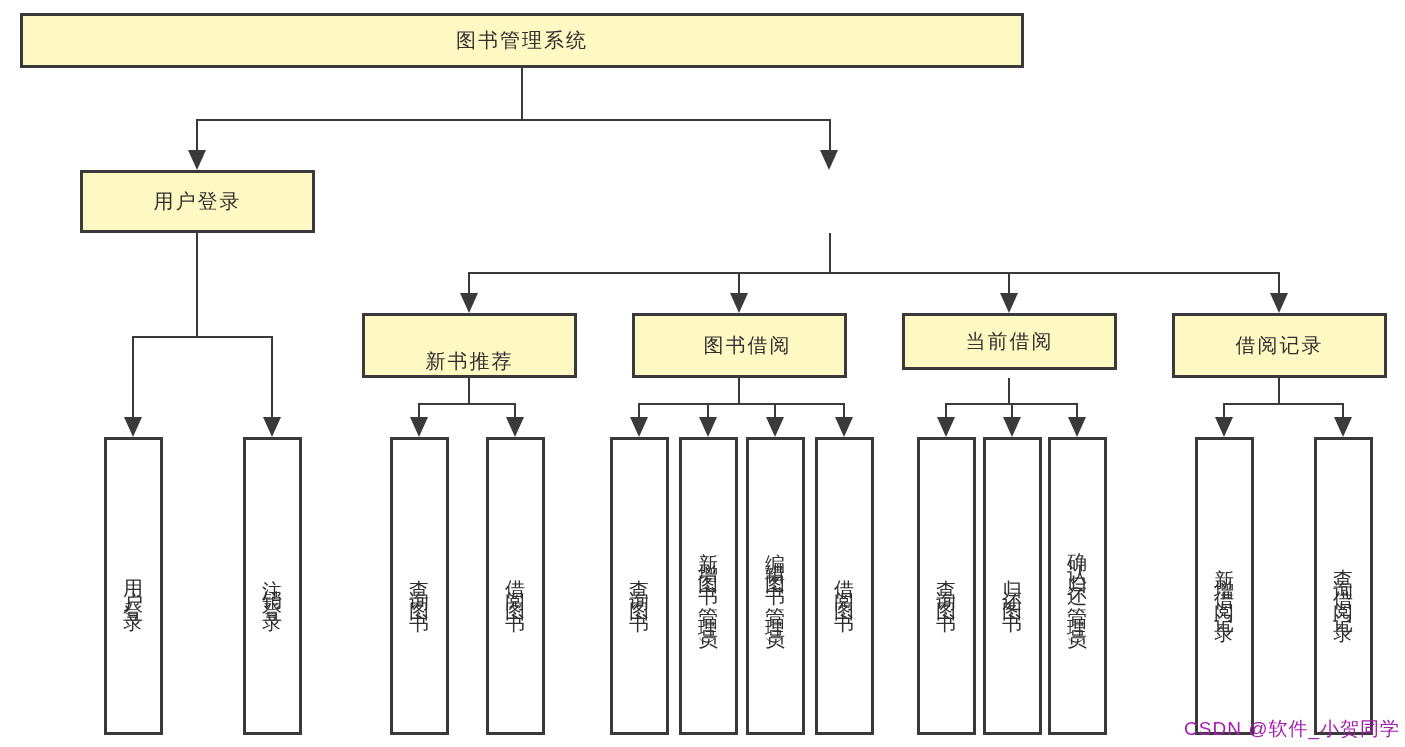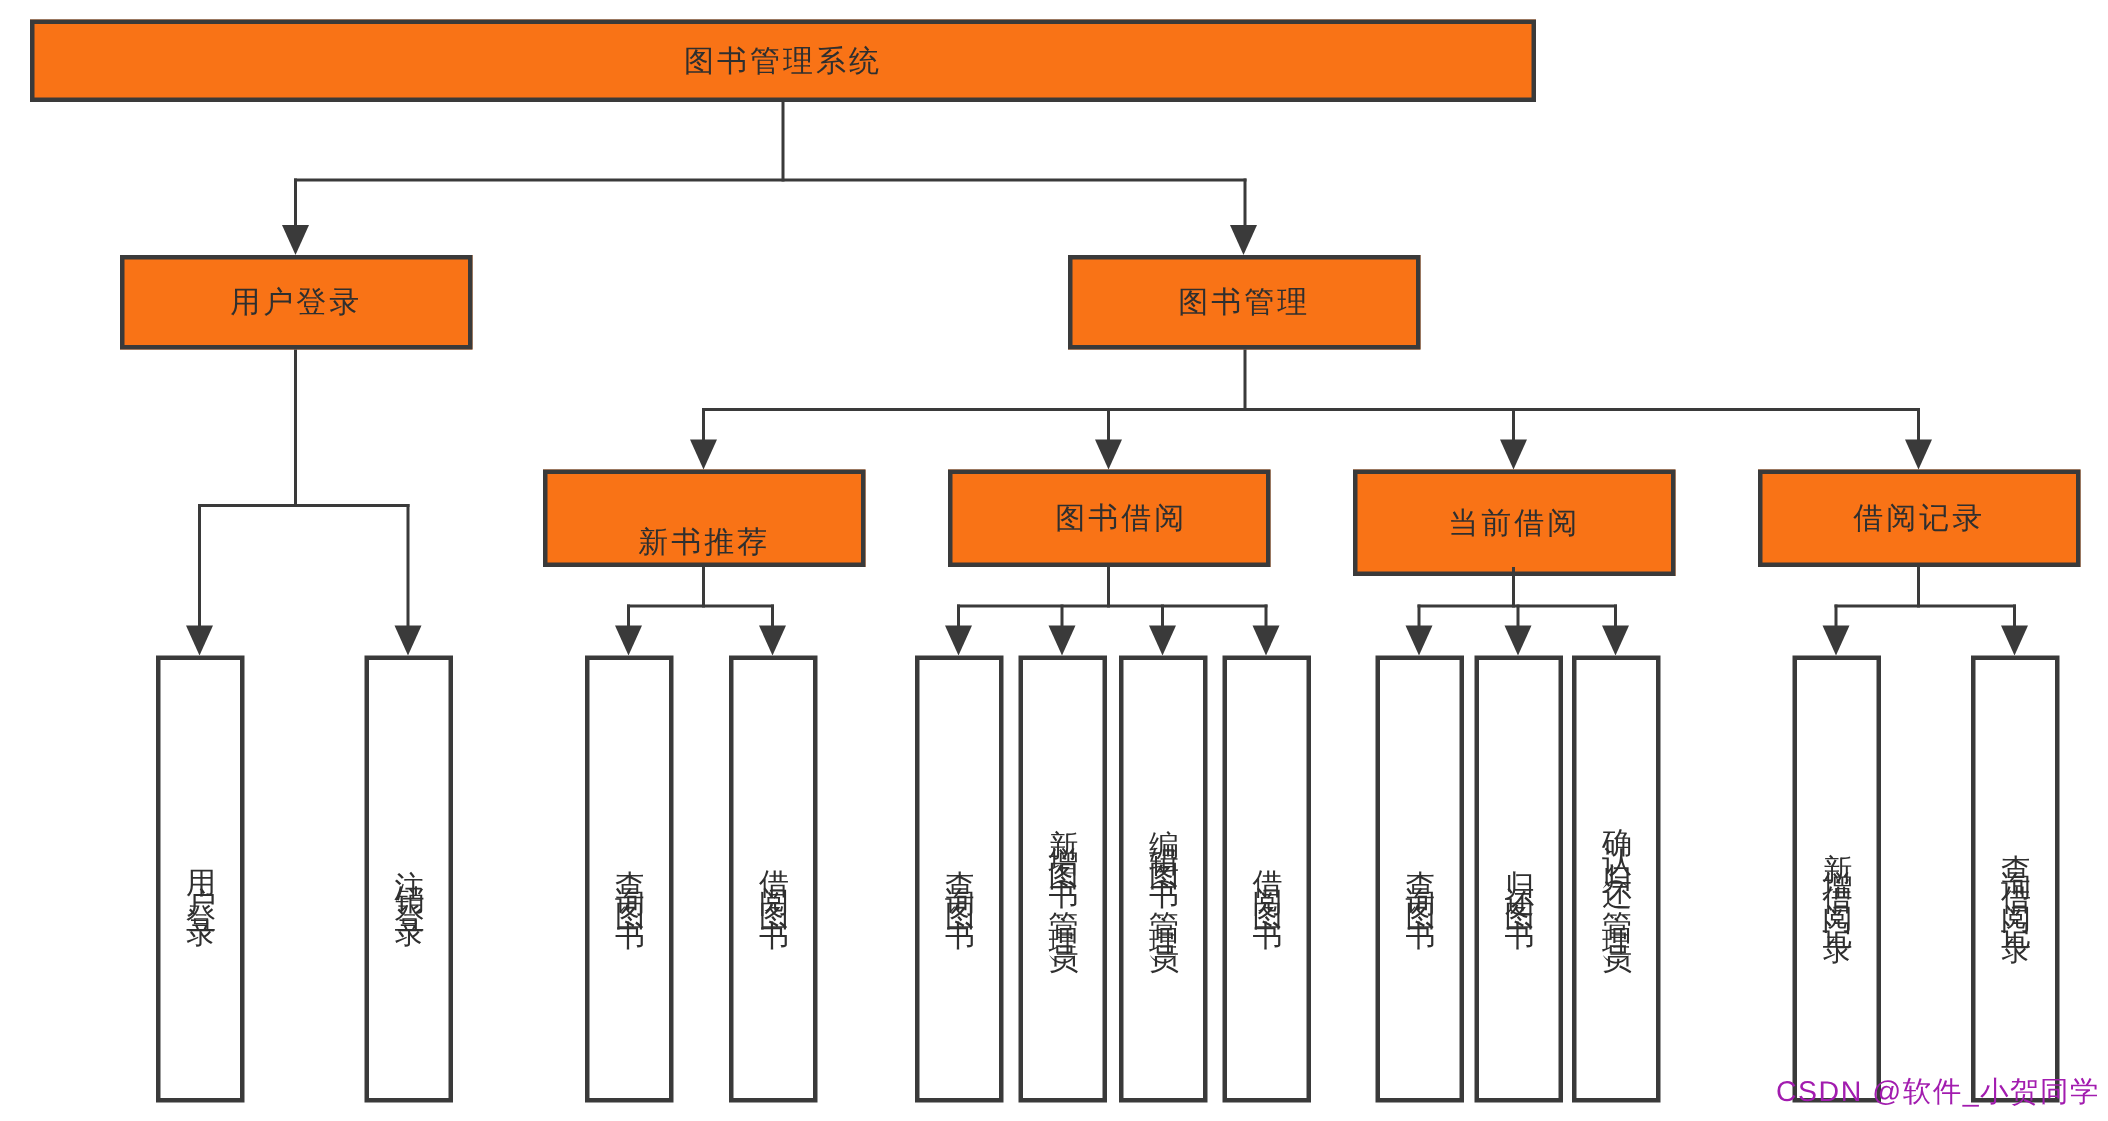"图书管理系统" .node { background: #f97316 -> #fef9c3 }
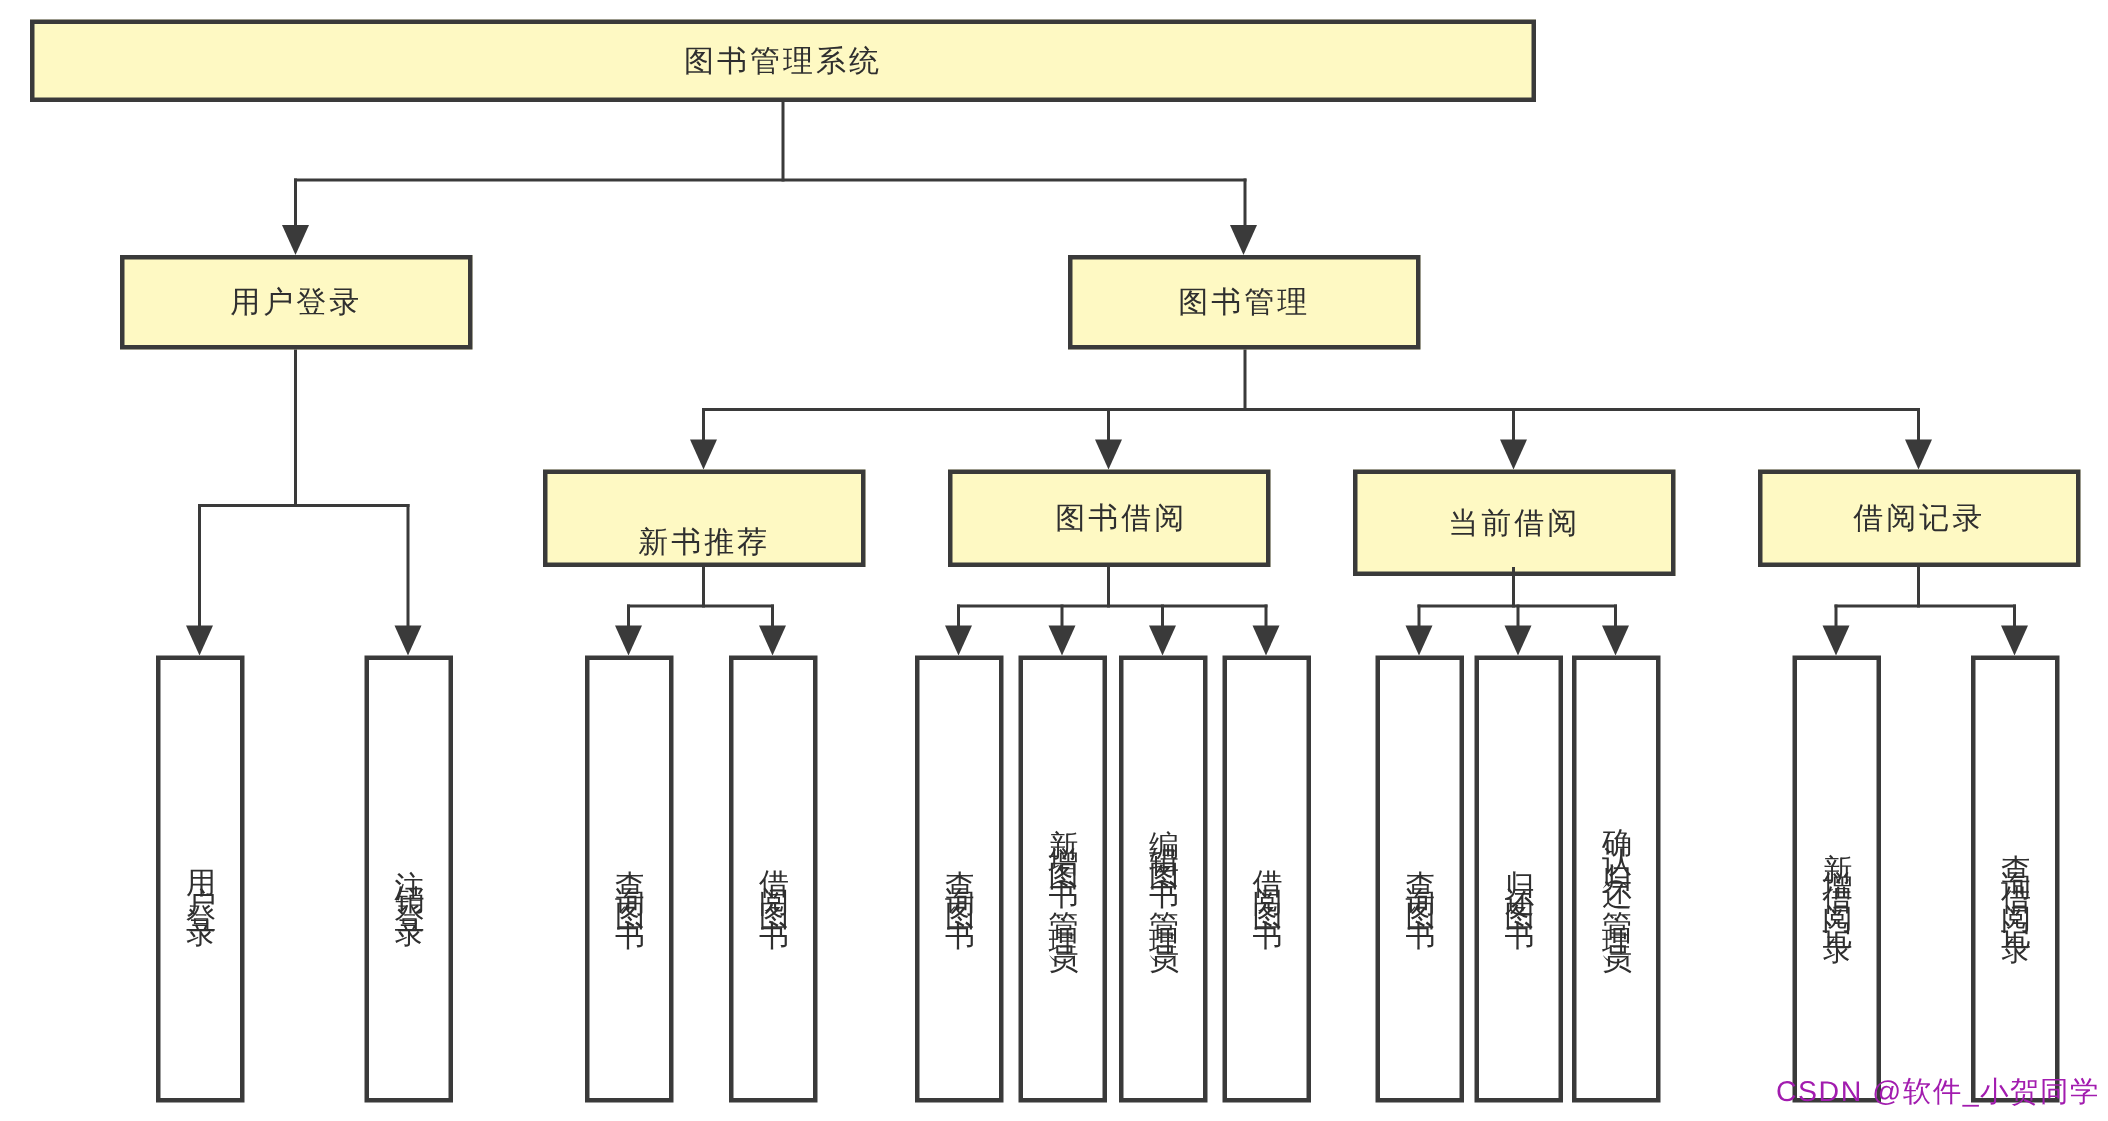"图书管理" div.node { html: <div> <span>图书管理</span> </div> -> none }
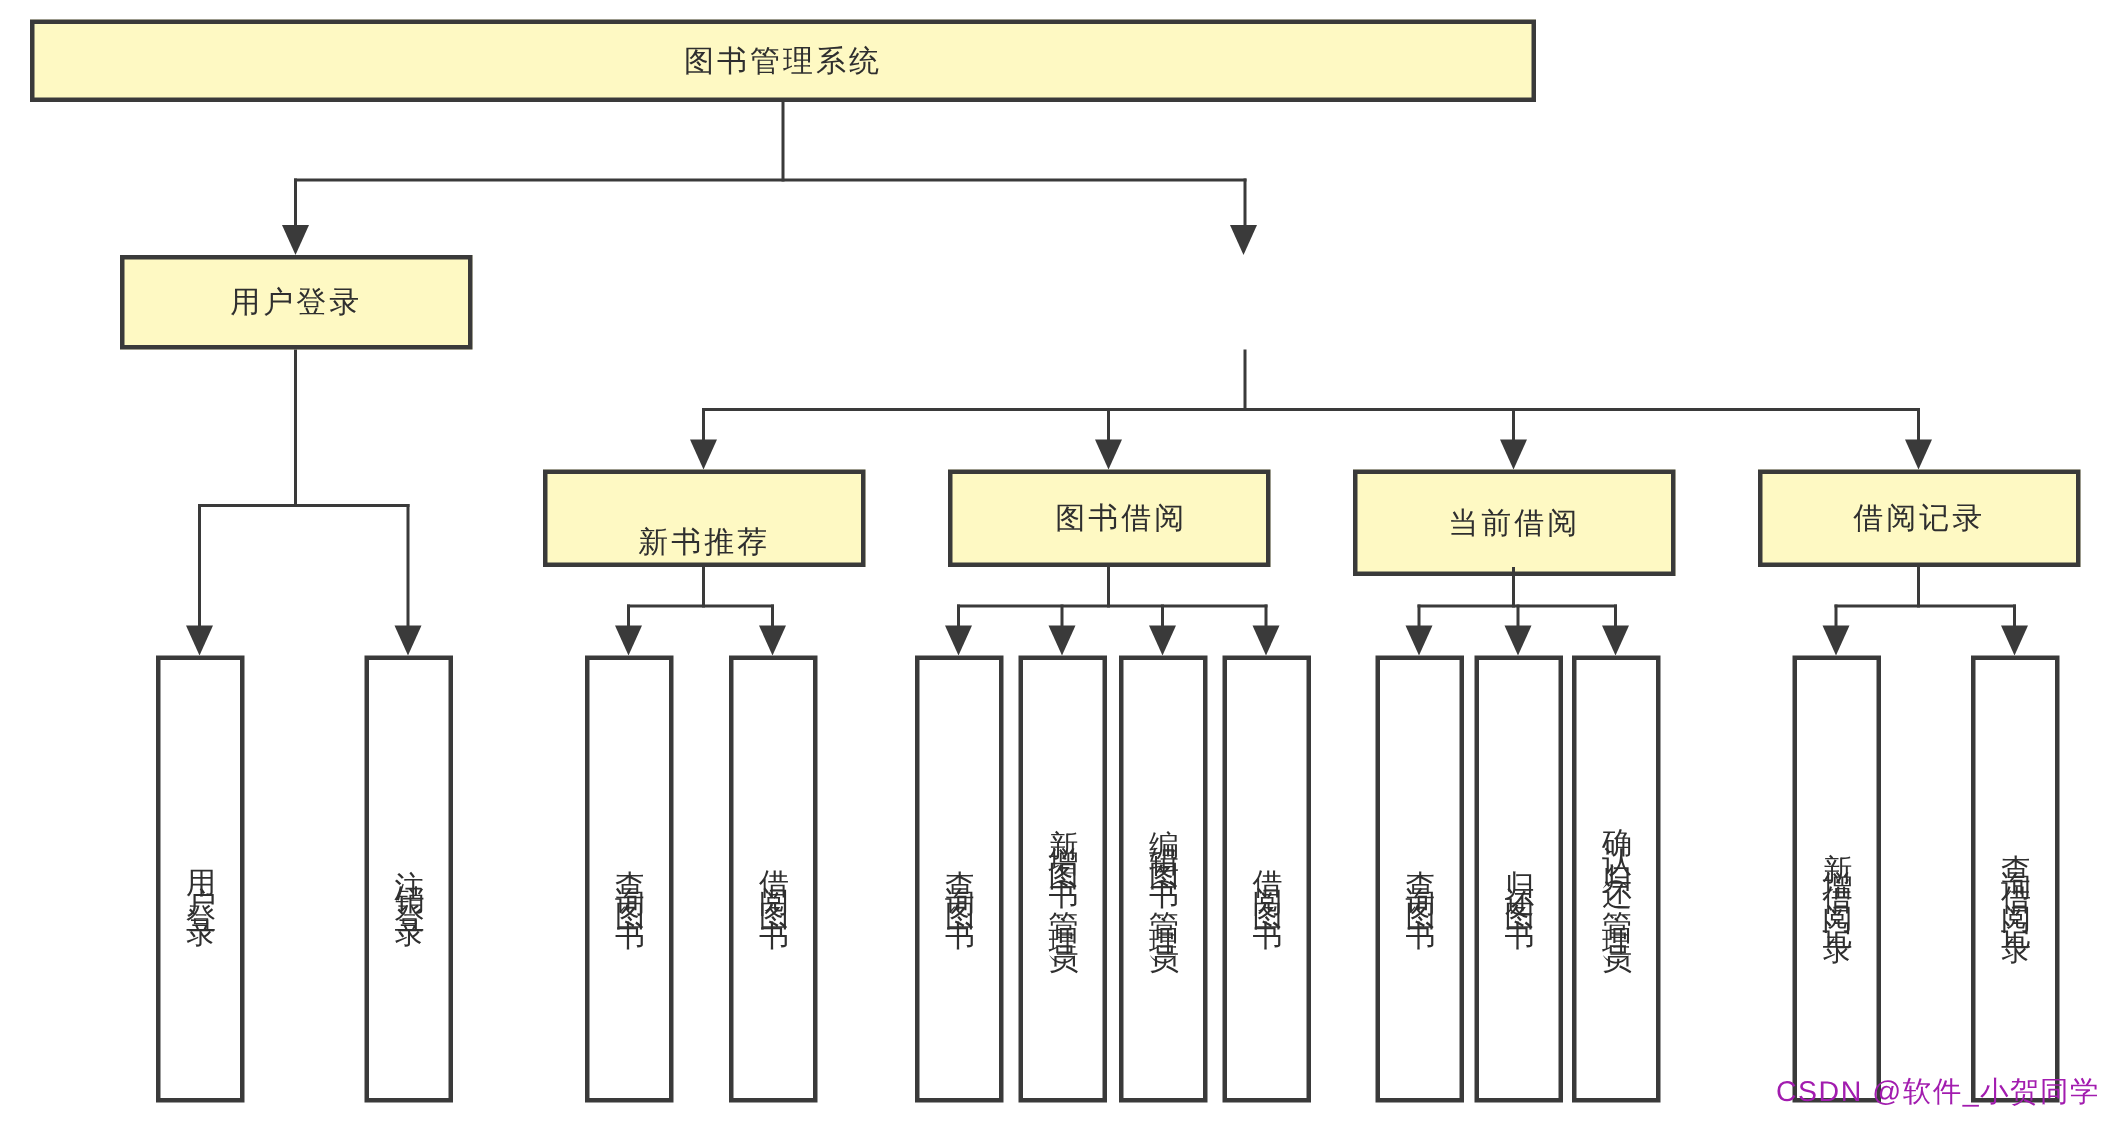"当前借阅" div.node { height: 71px -> 57px }
